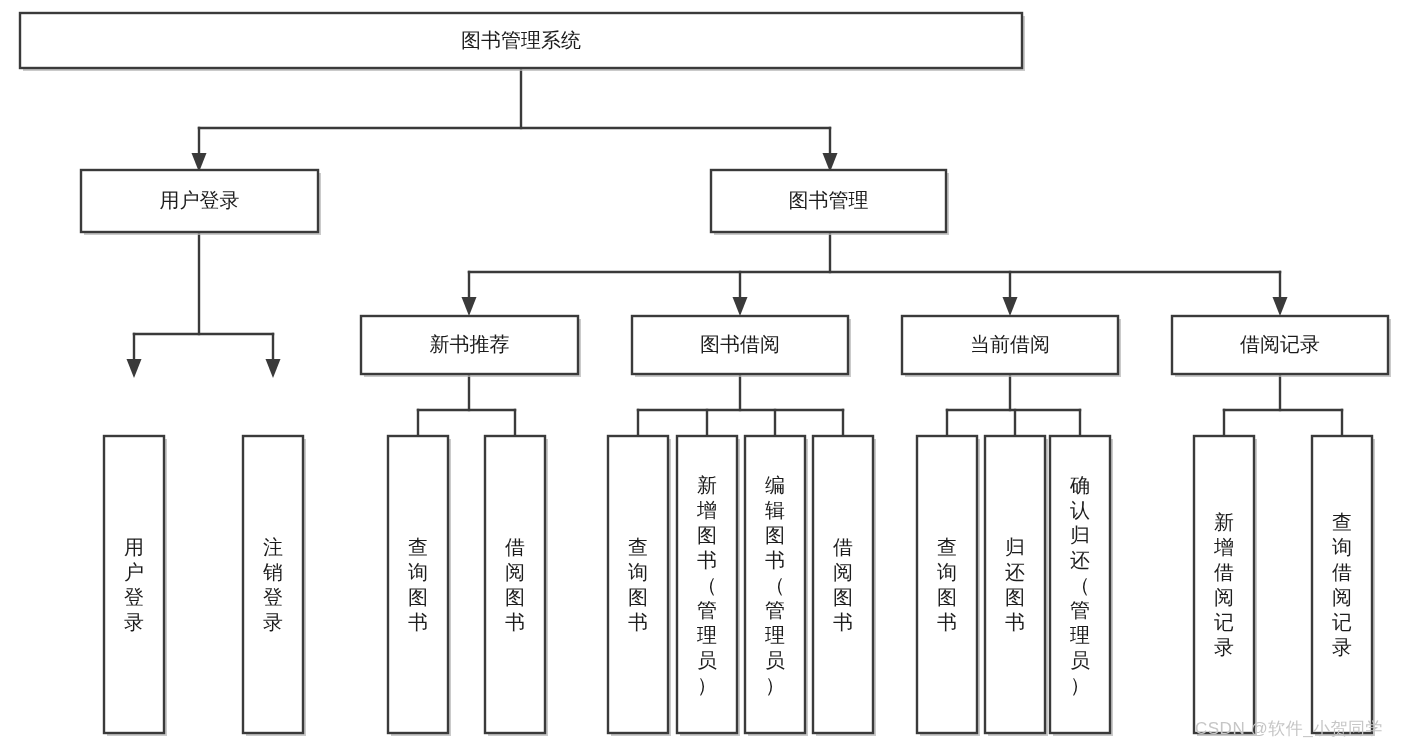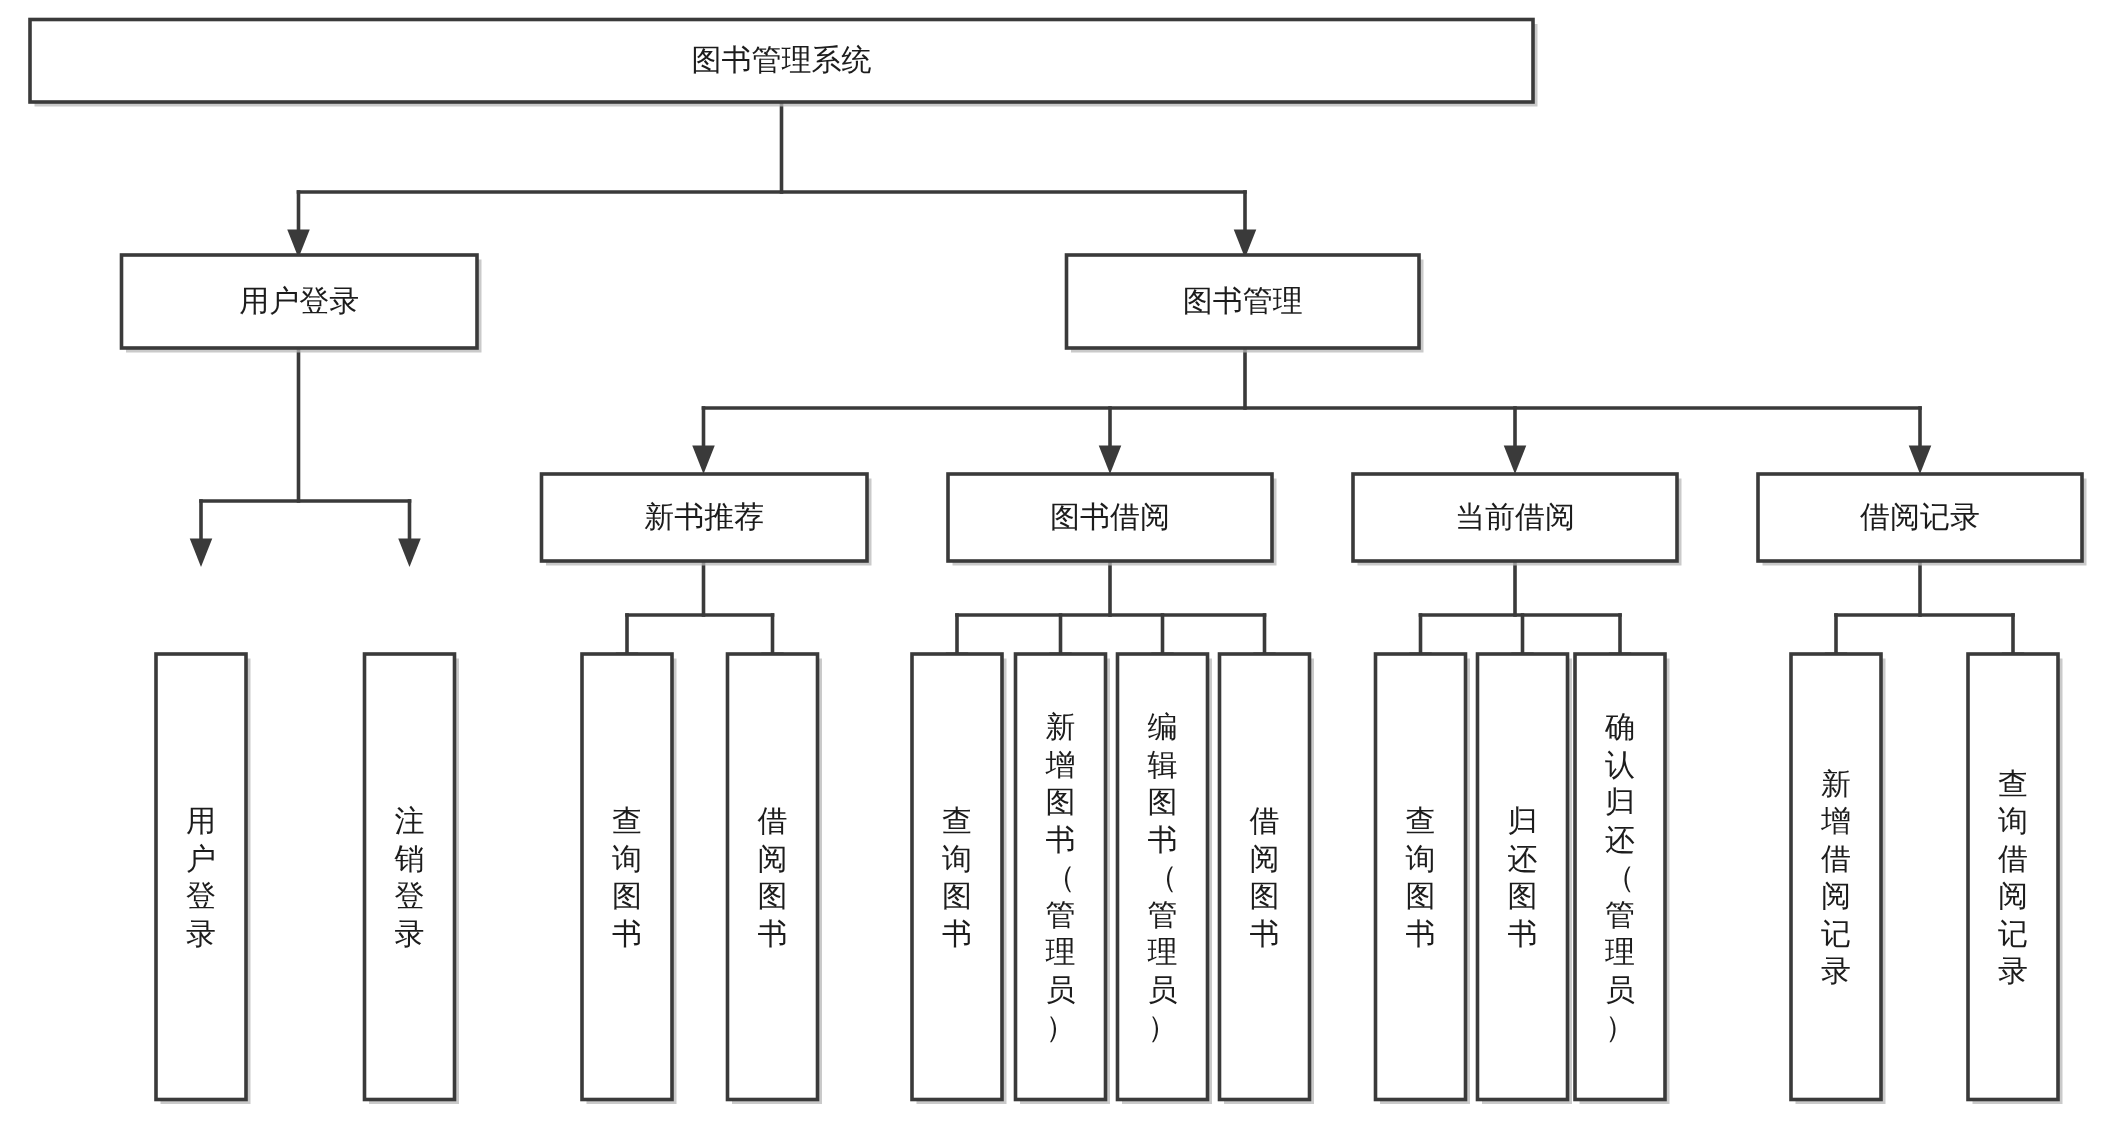"CSDN @软件_小贺同学" div.watermark-text { html: none -> <div>CSDN @软件_小贺同学</div> }
